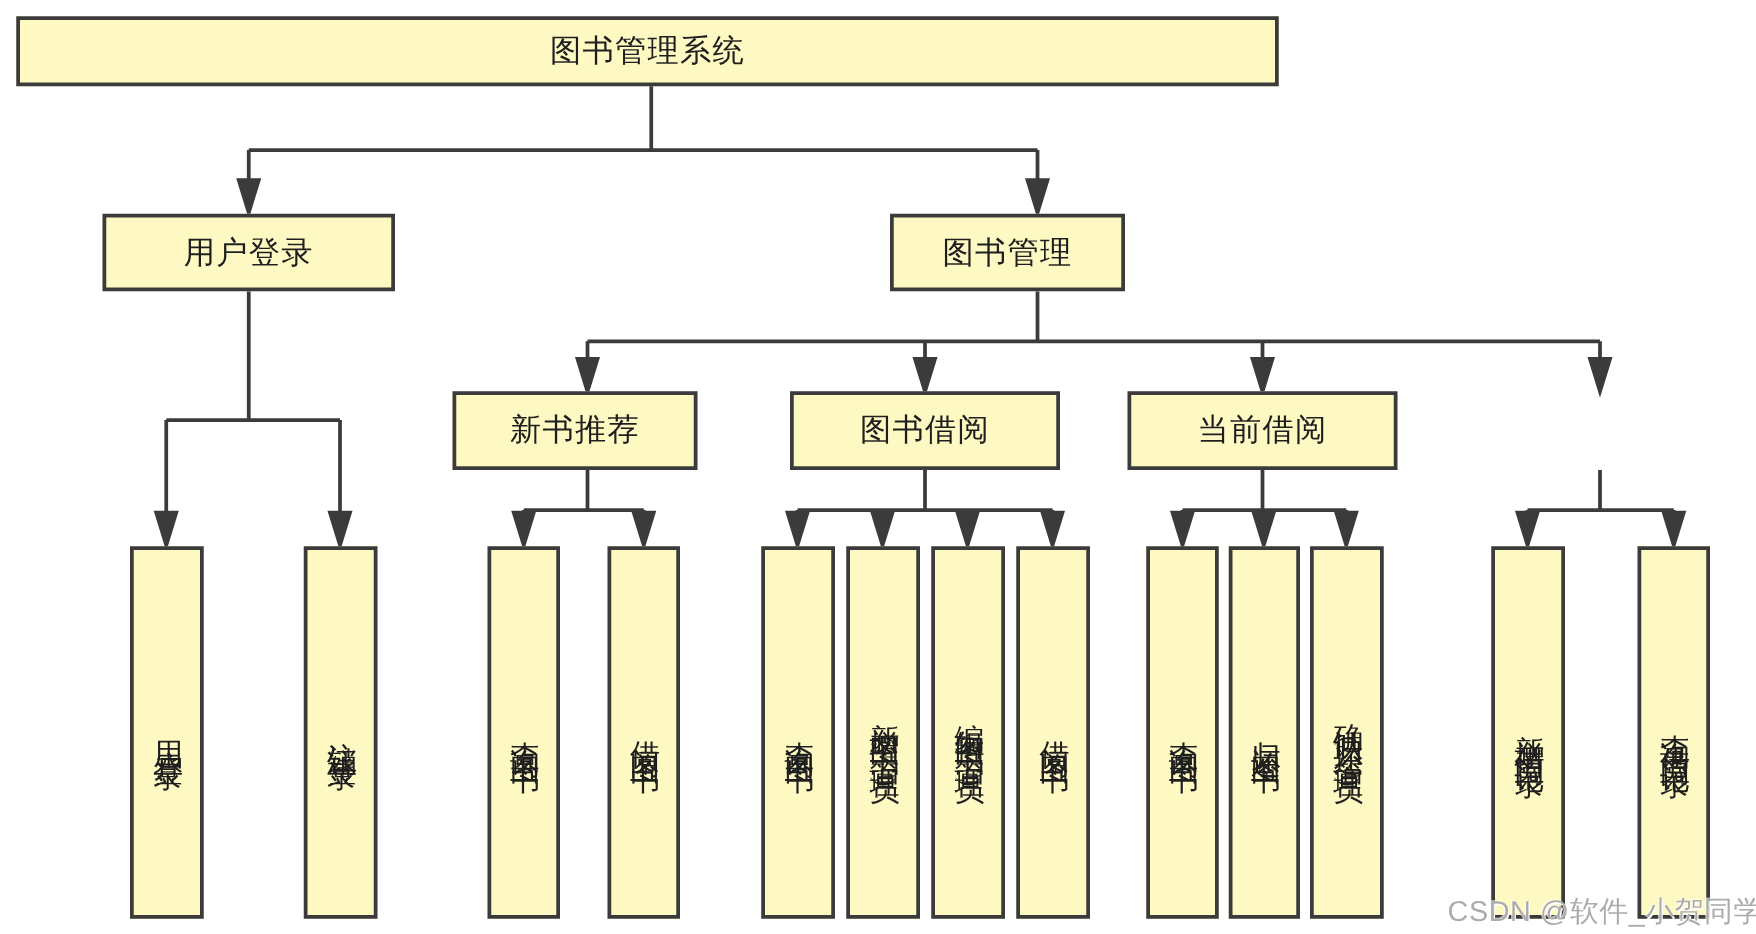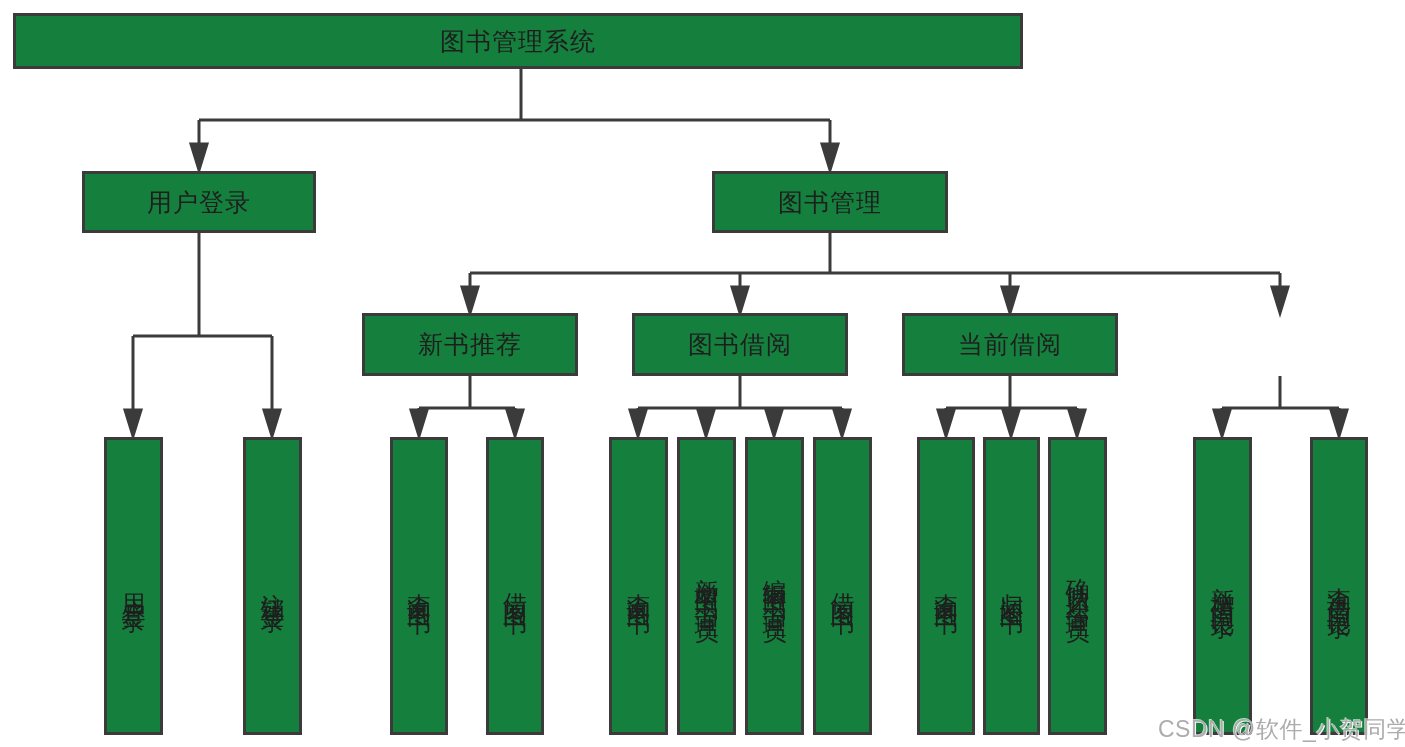"图书管理系统" .box { background: #15803d -> #fef9c3 }
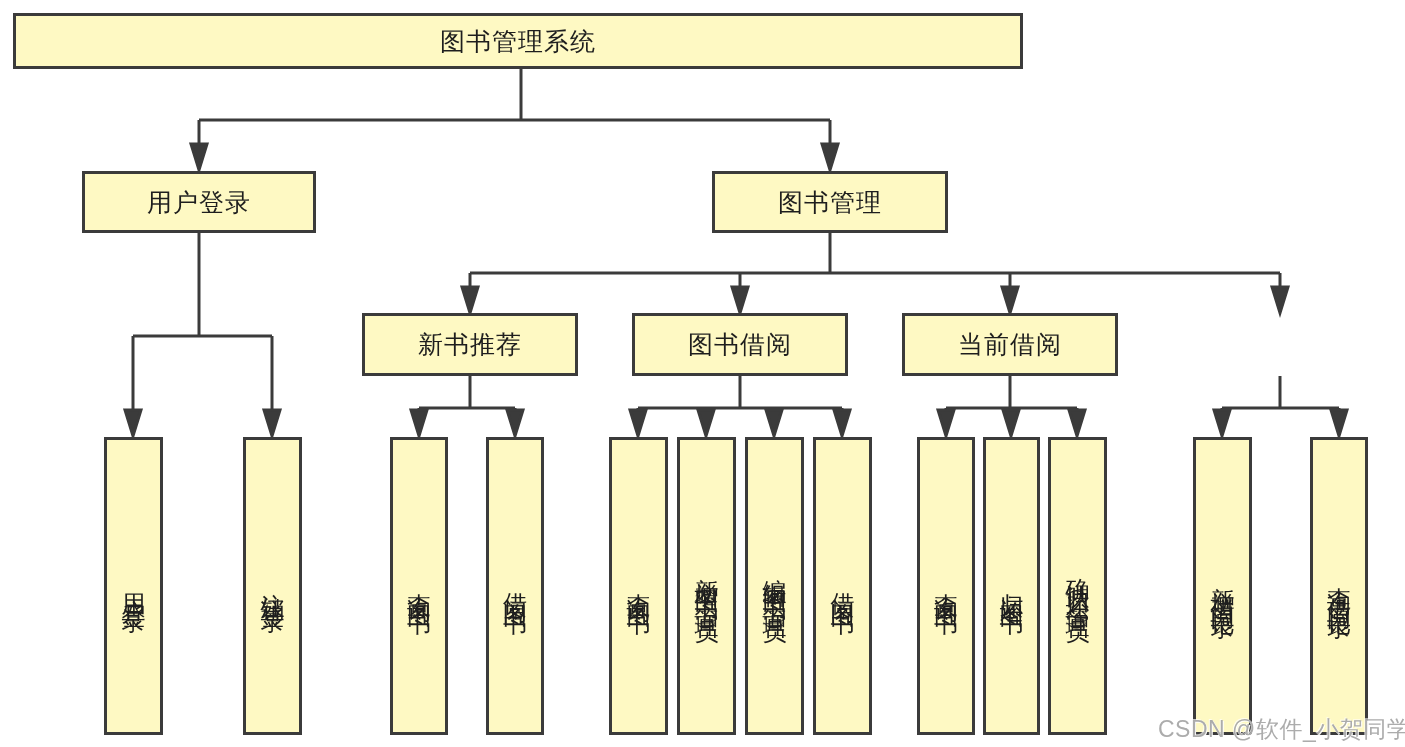"图书管理" div.box { width: 236px -> 188px }
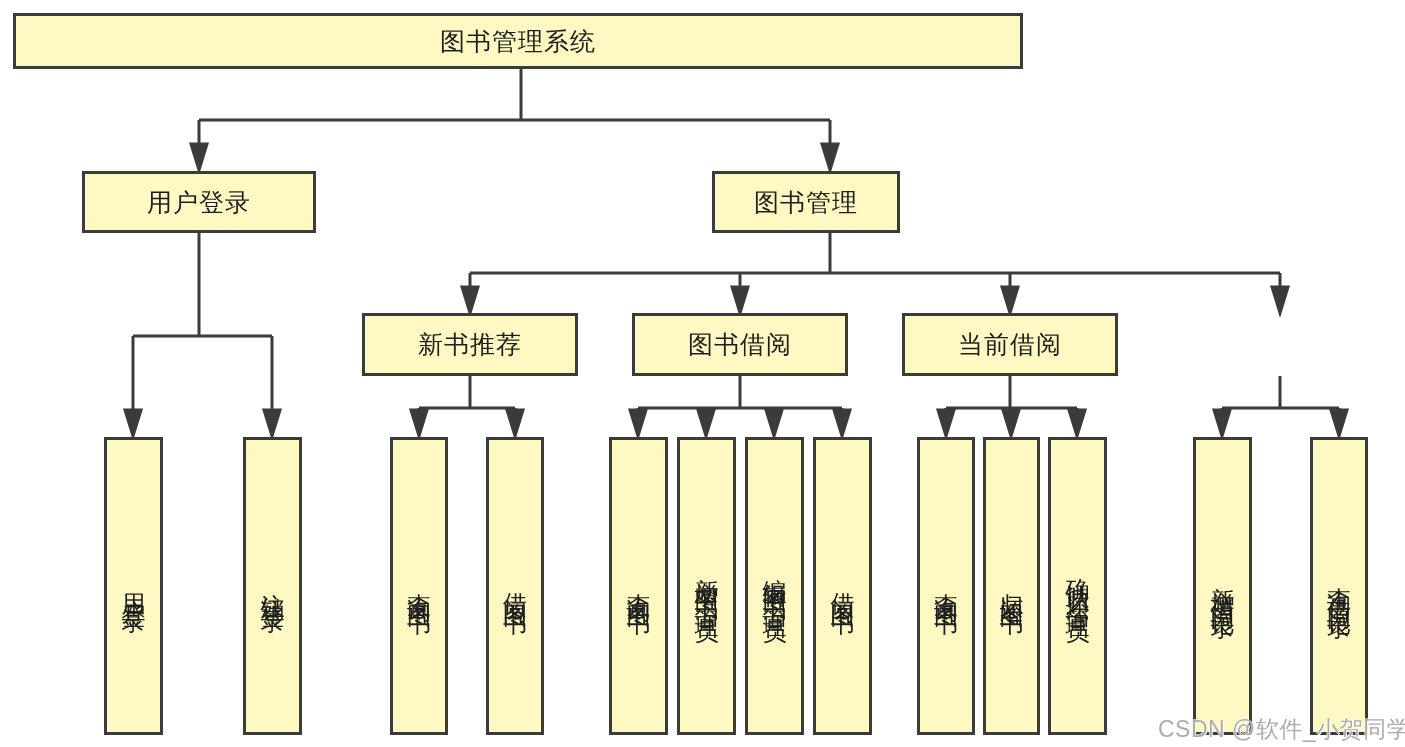"新书推荐" div.box { width: 216px -> 196px }
